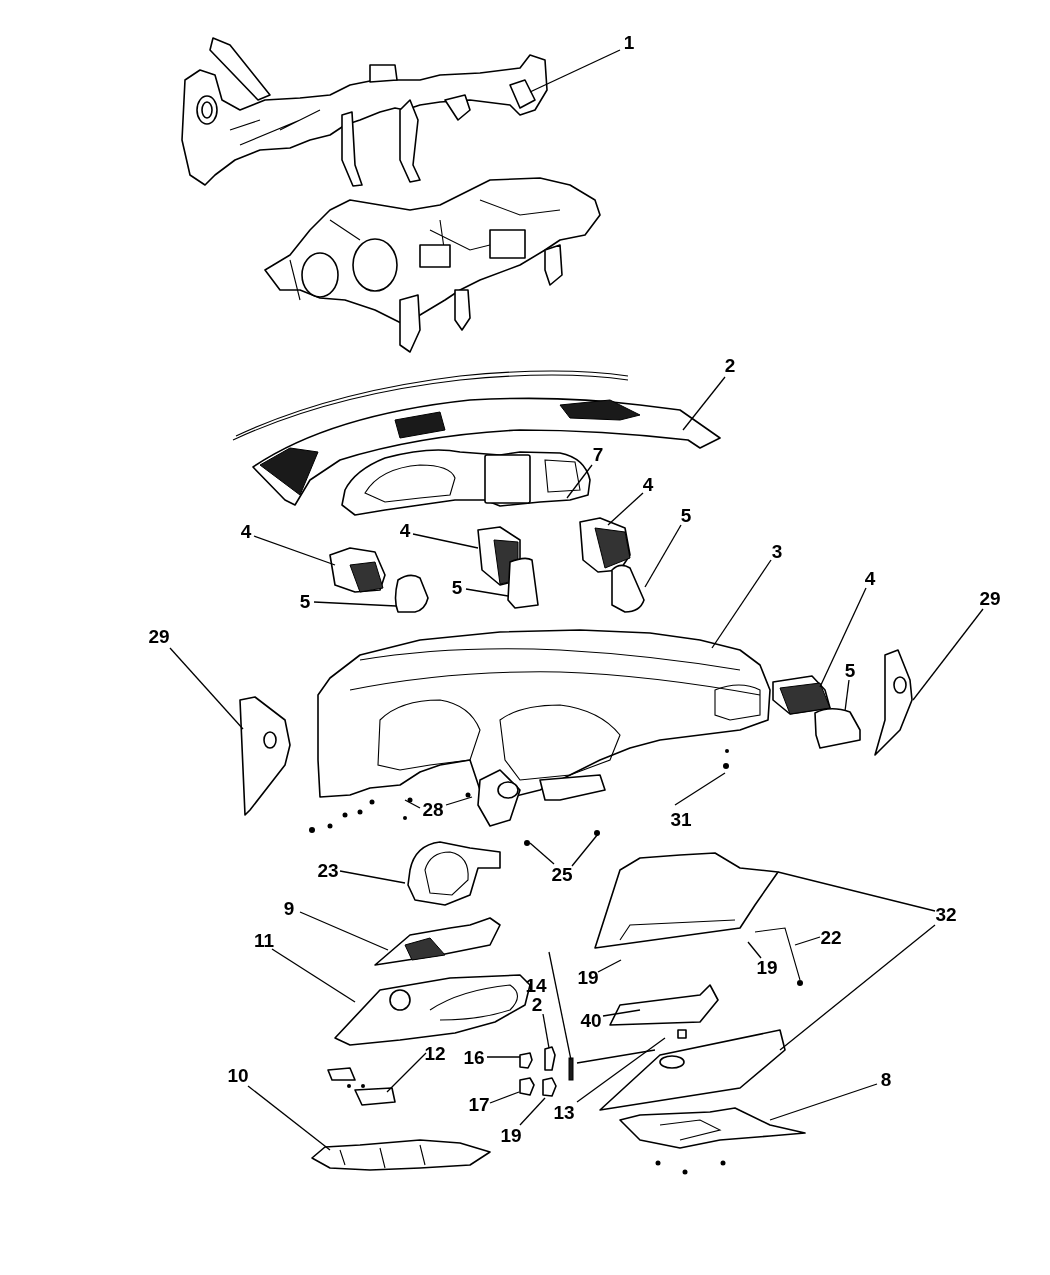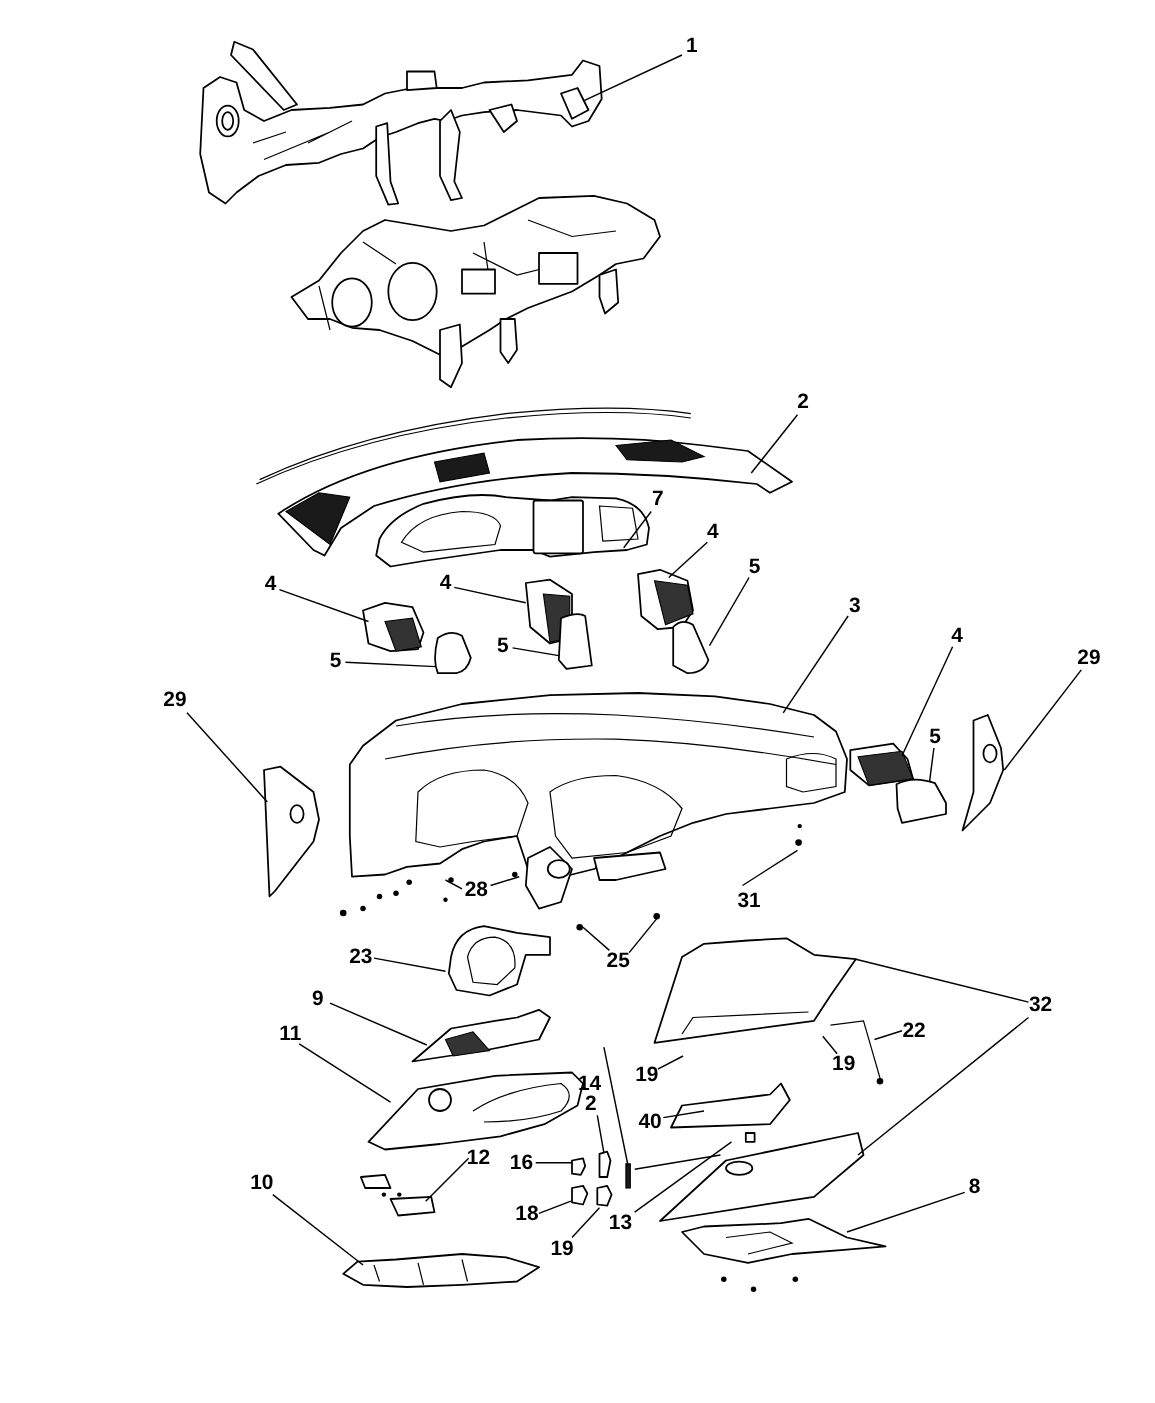"18" div.callout { text: 18 -> 17 }
